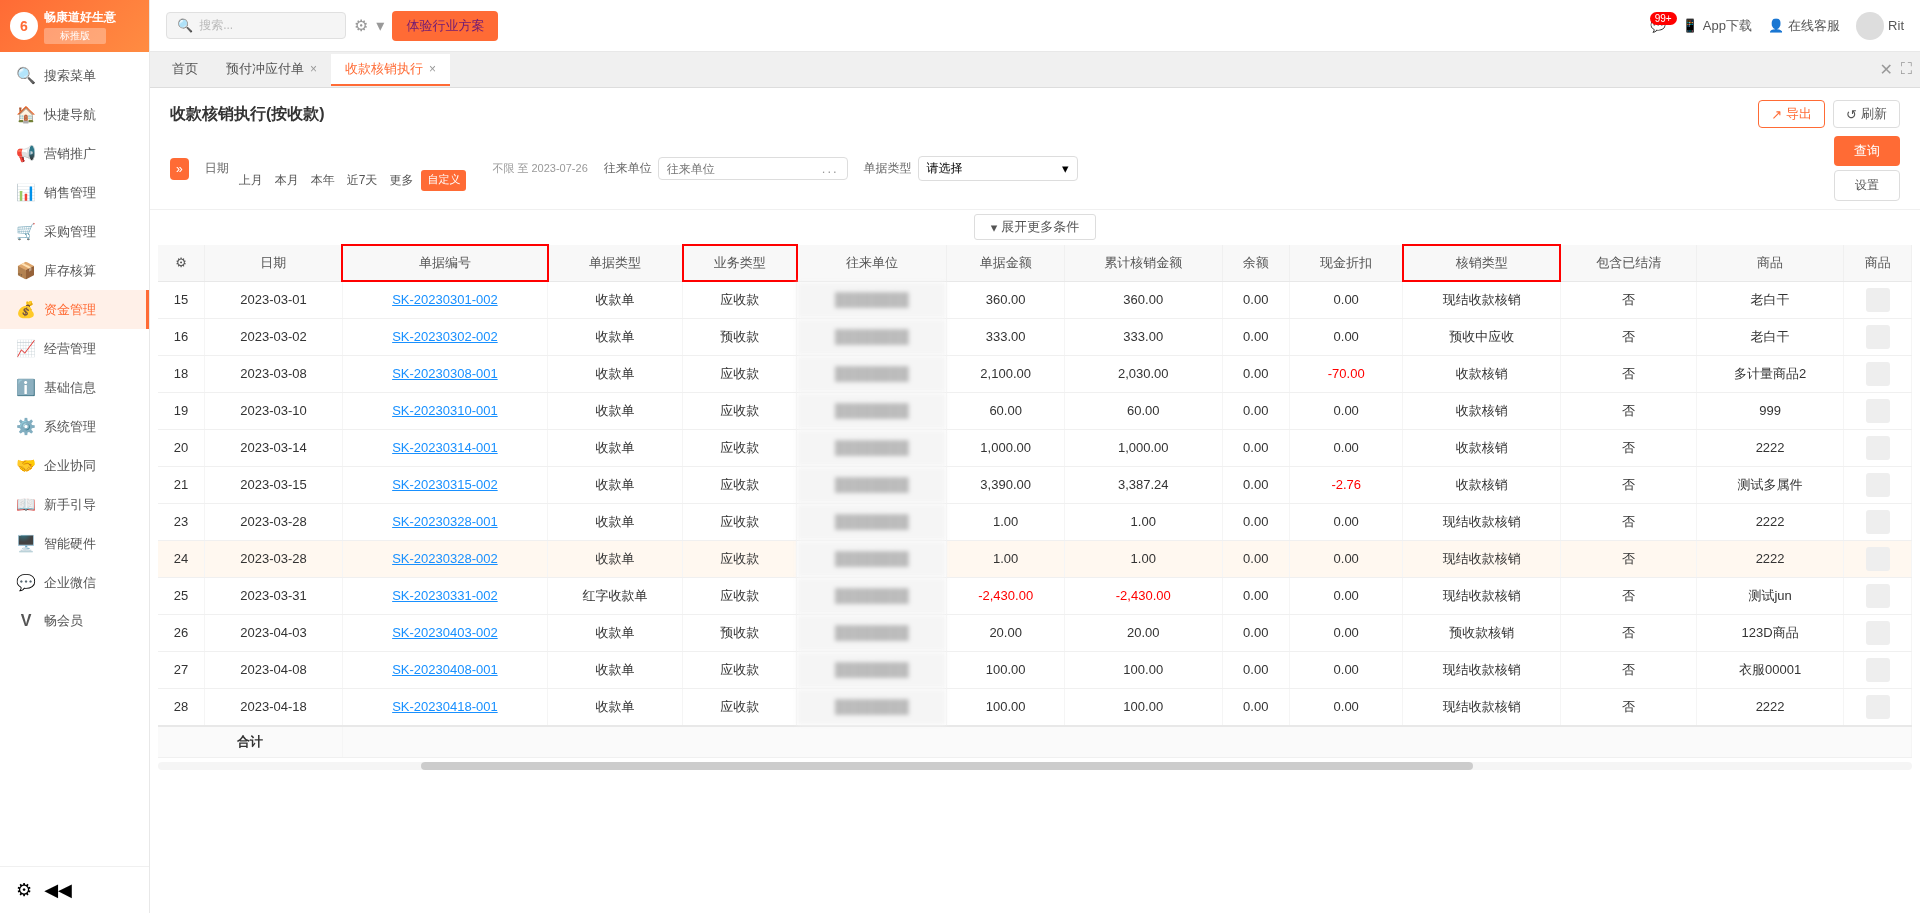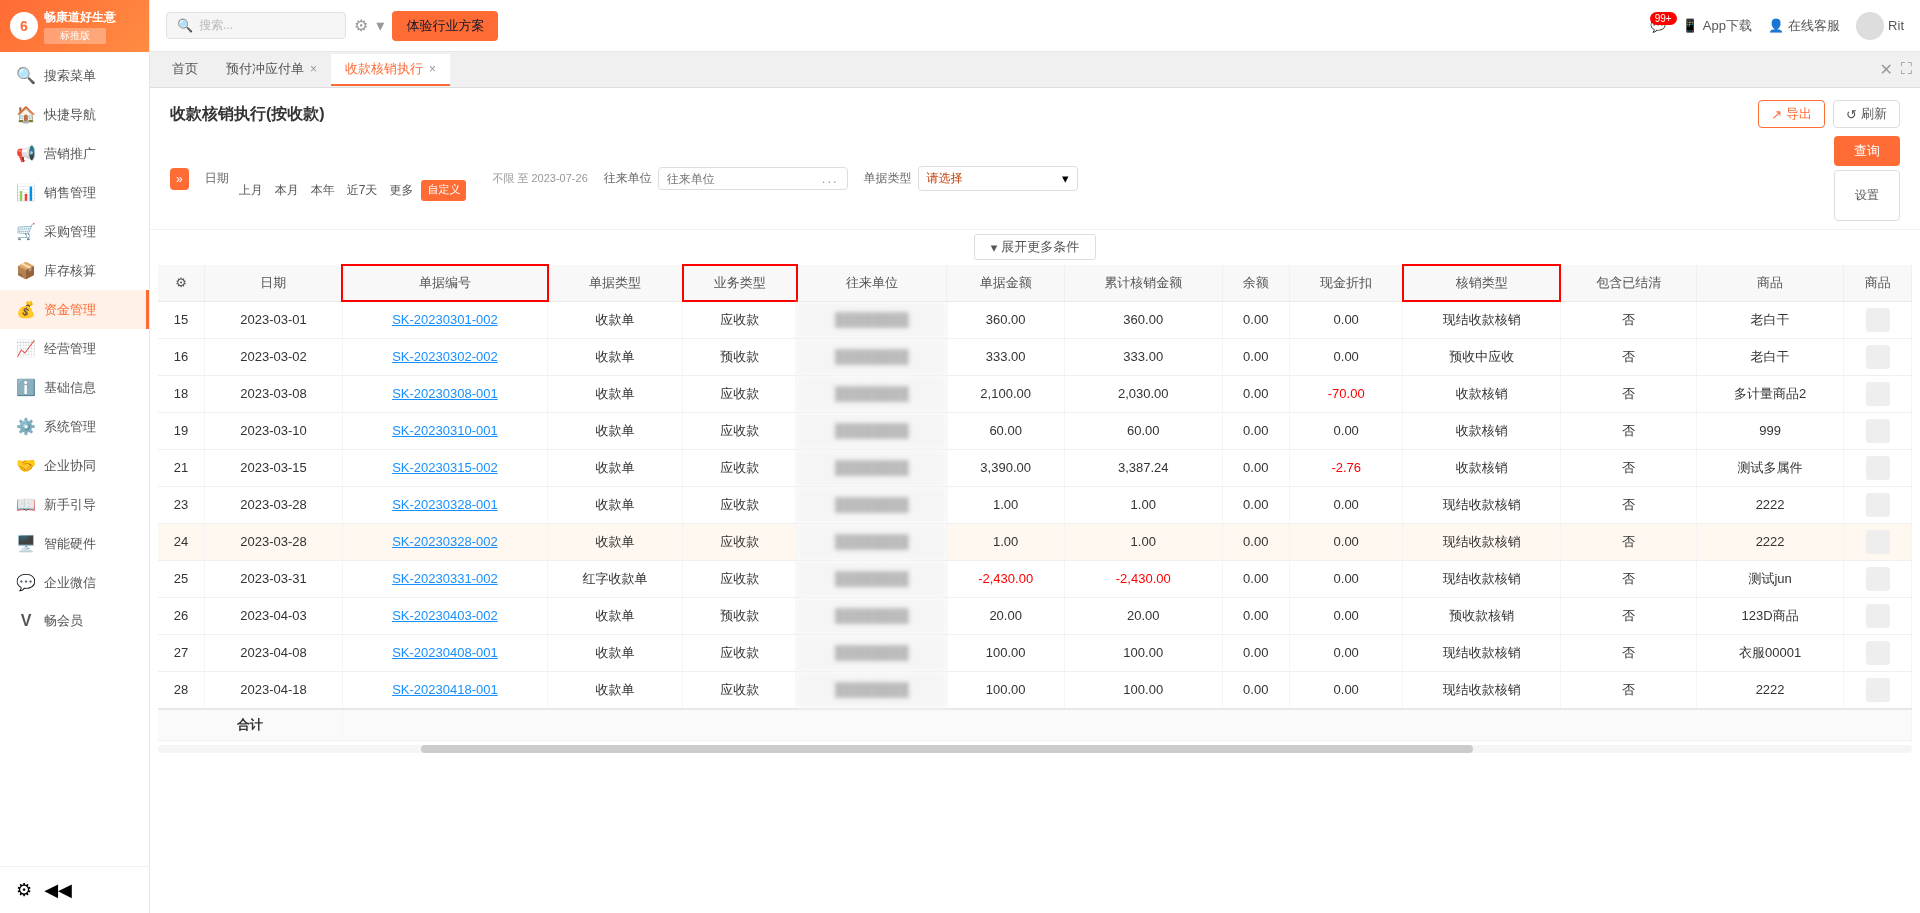"体验行业方案" .btn-solution { color: #0f172a -> #701a75 }
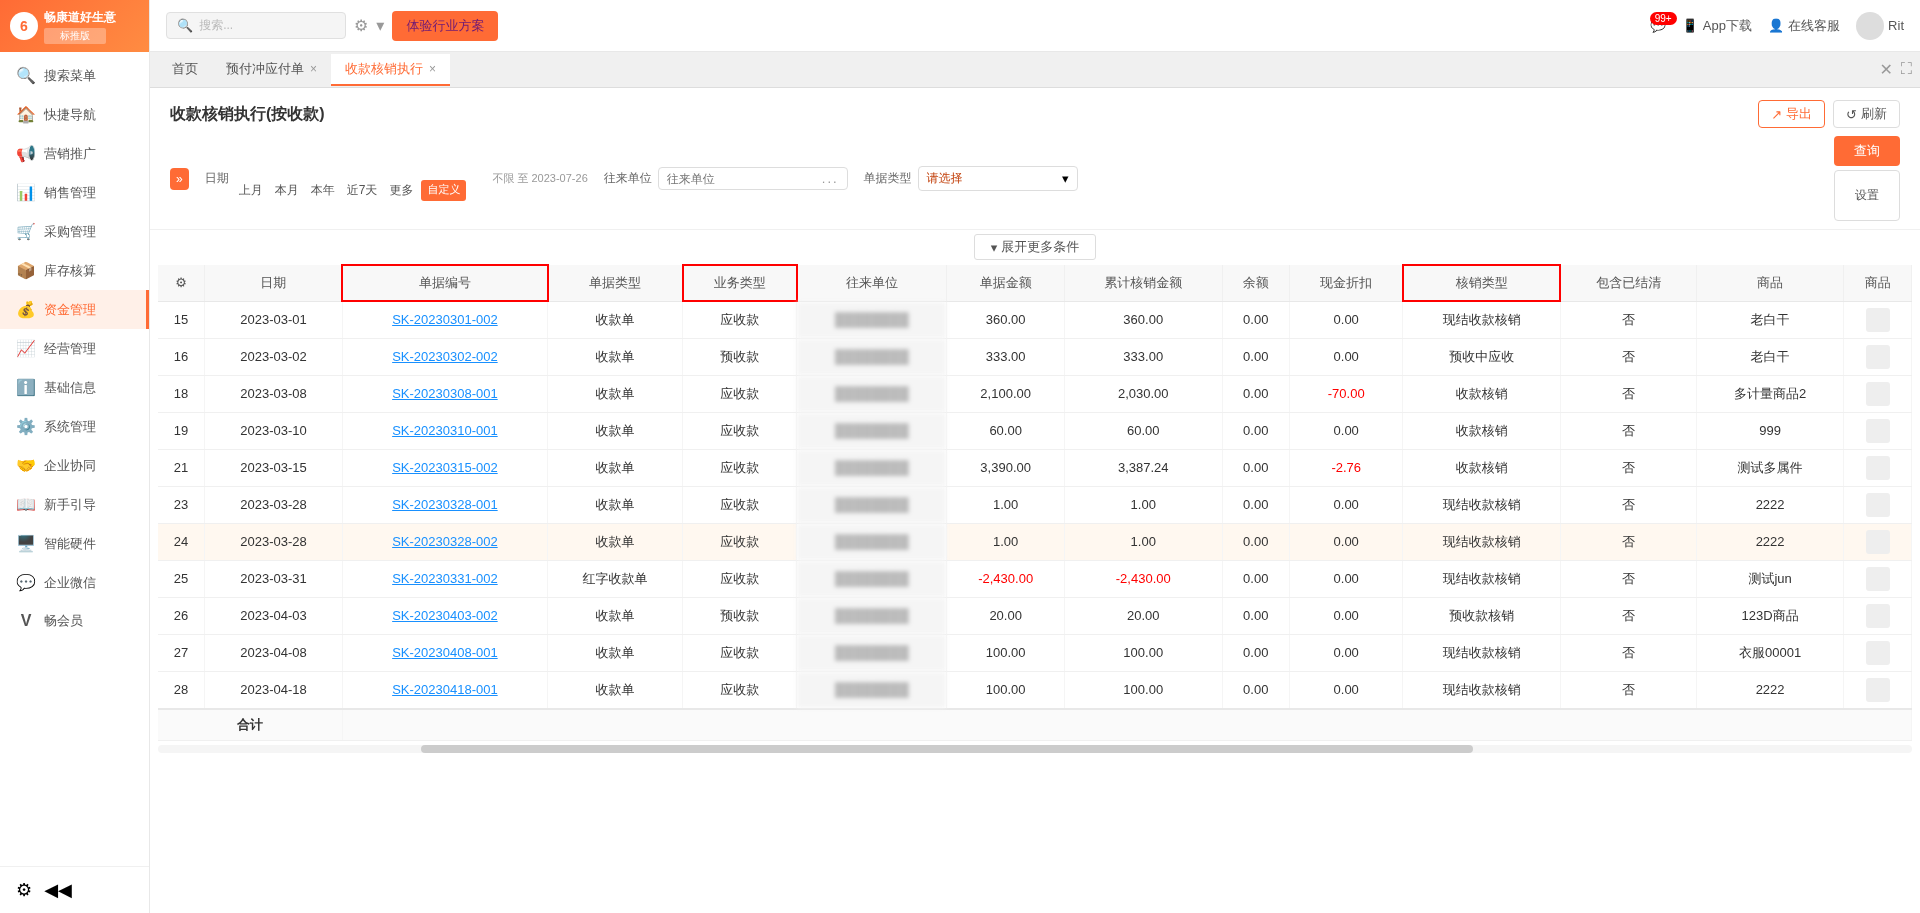"请选择" span { color: #c2410c -> #000000 }
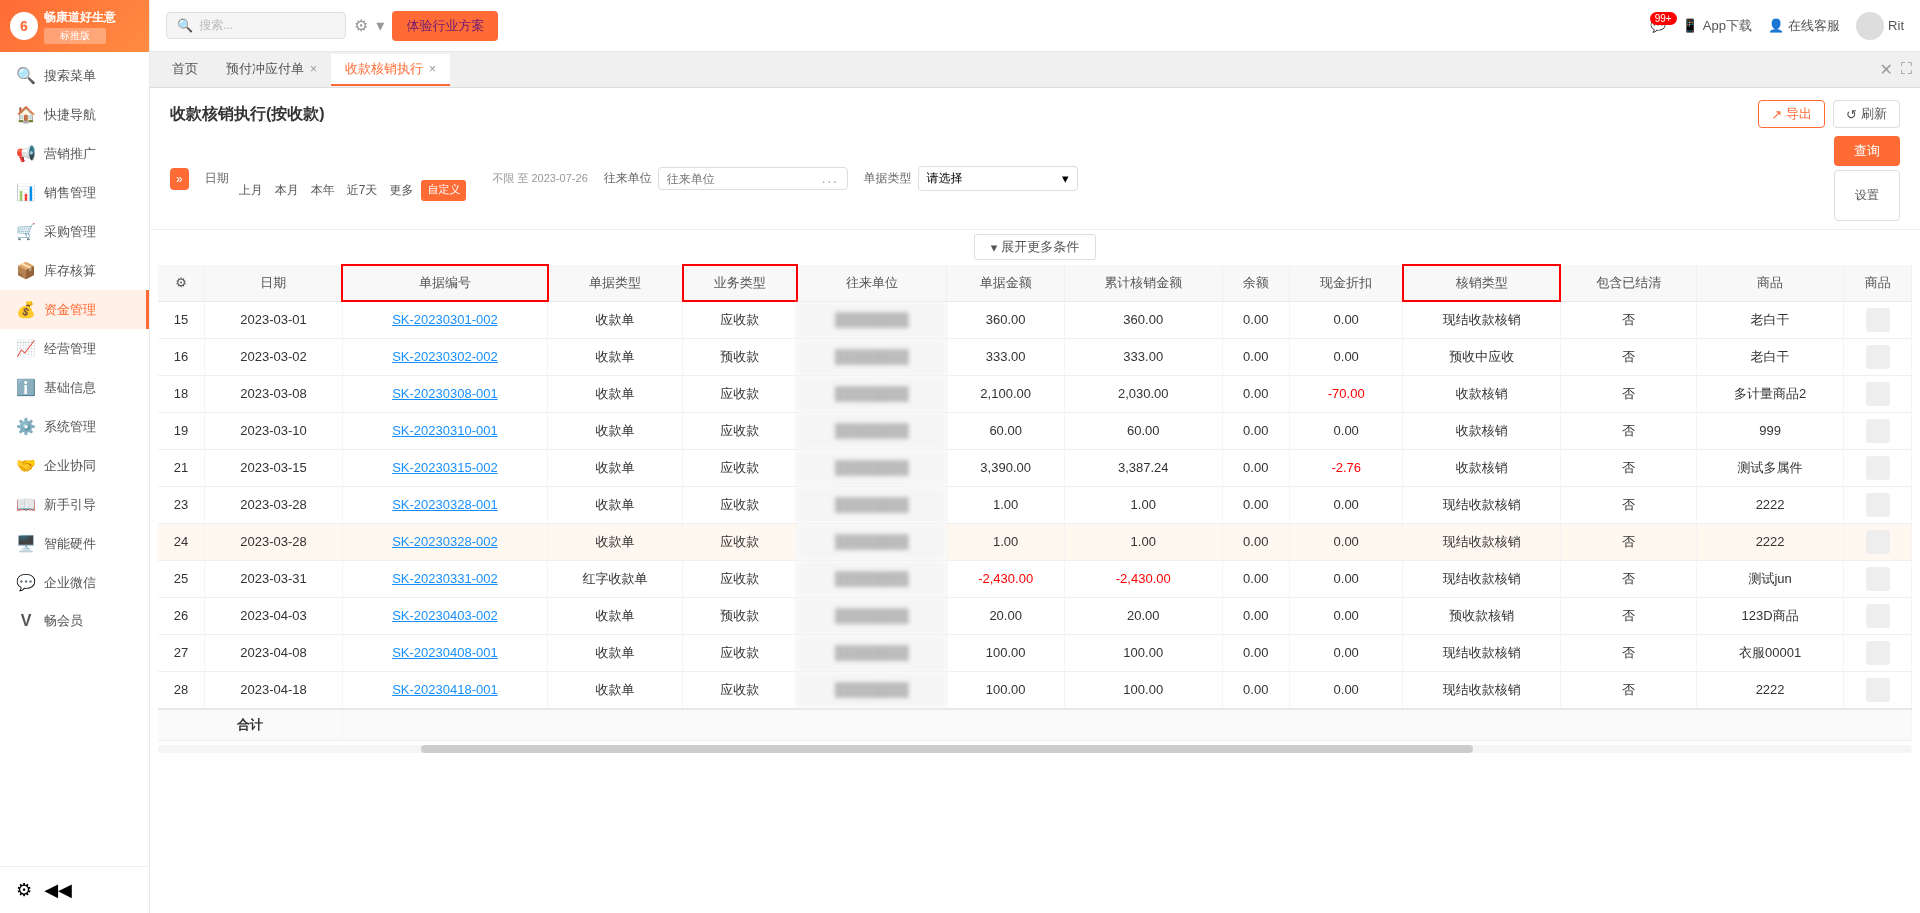"设置" .btn-setting { padding: 16px 14px -> 6px 14px }
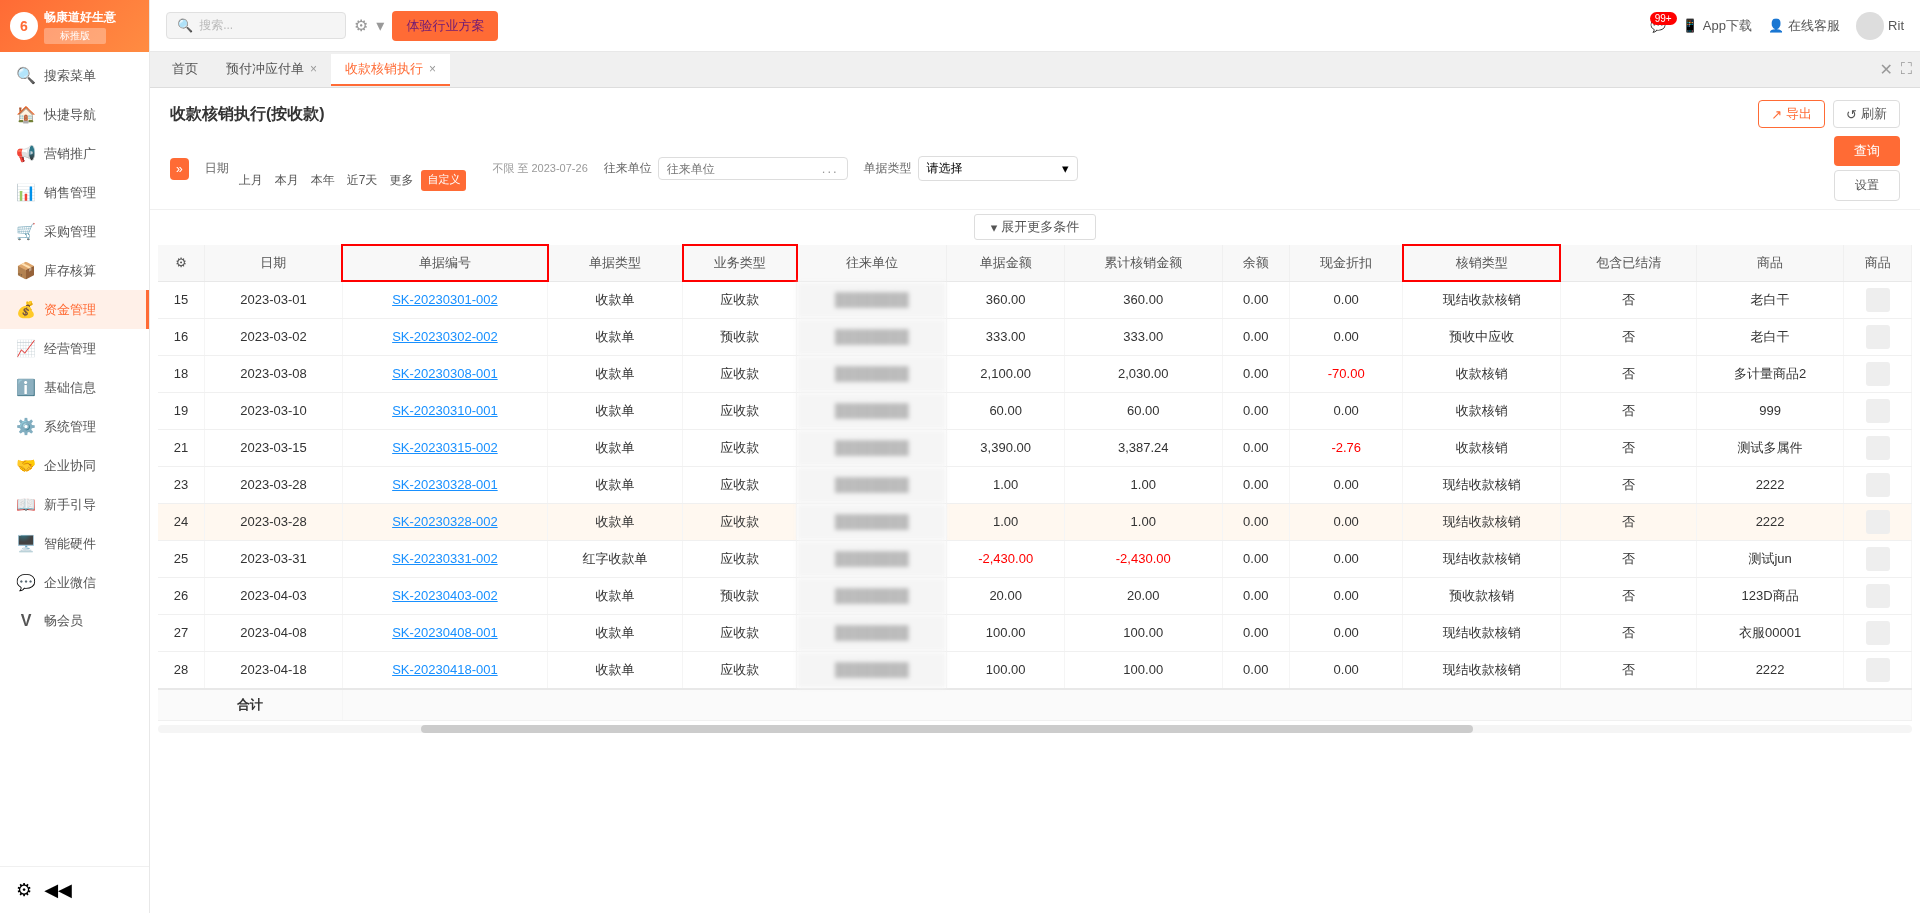"20" tr { html: none -> <tr> <td>20</td> <td>2023-03-14</td> <td><span>SK-20230314-001</span></td> <td>收款单</td> <td>应收款</td> <td>████████</td> <td>1,000.00</td> <td>1,000.00</td> <td>0.00</td> <td>0.00</td> <td>收款核销</td> <td>否</td> <td>2222</td> <td> <div></div> </td> </tr> }
